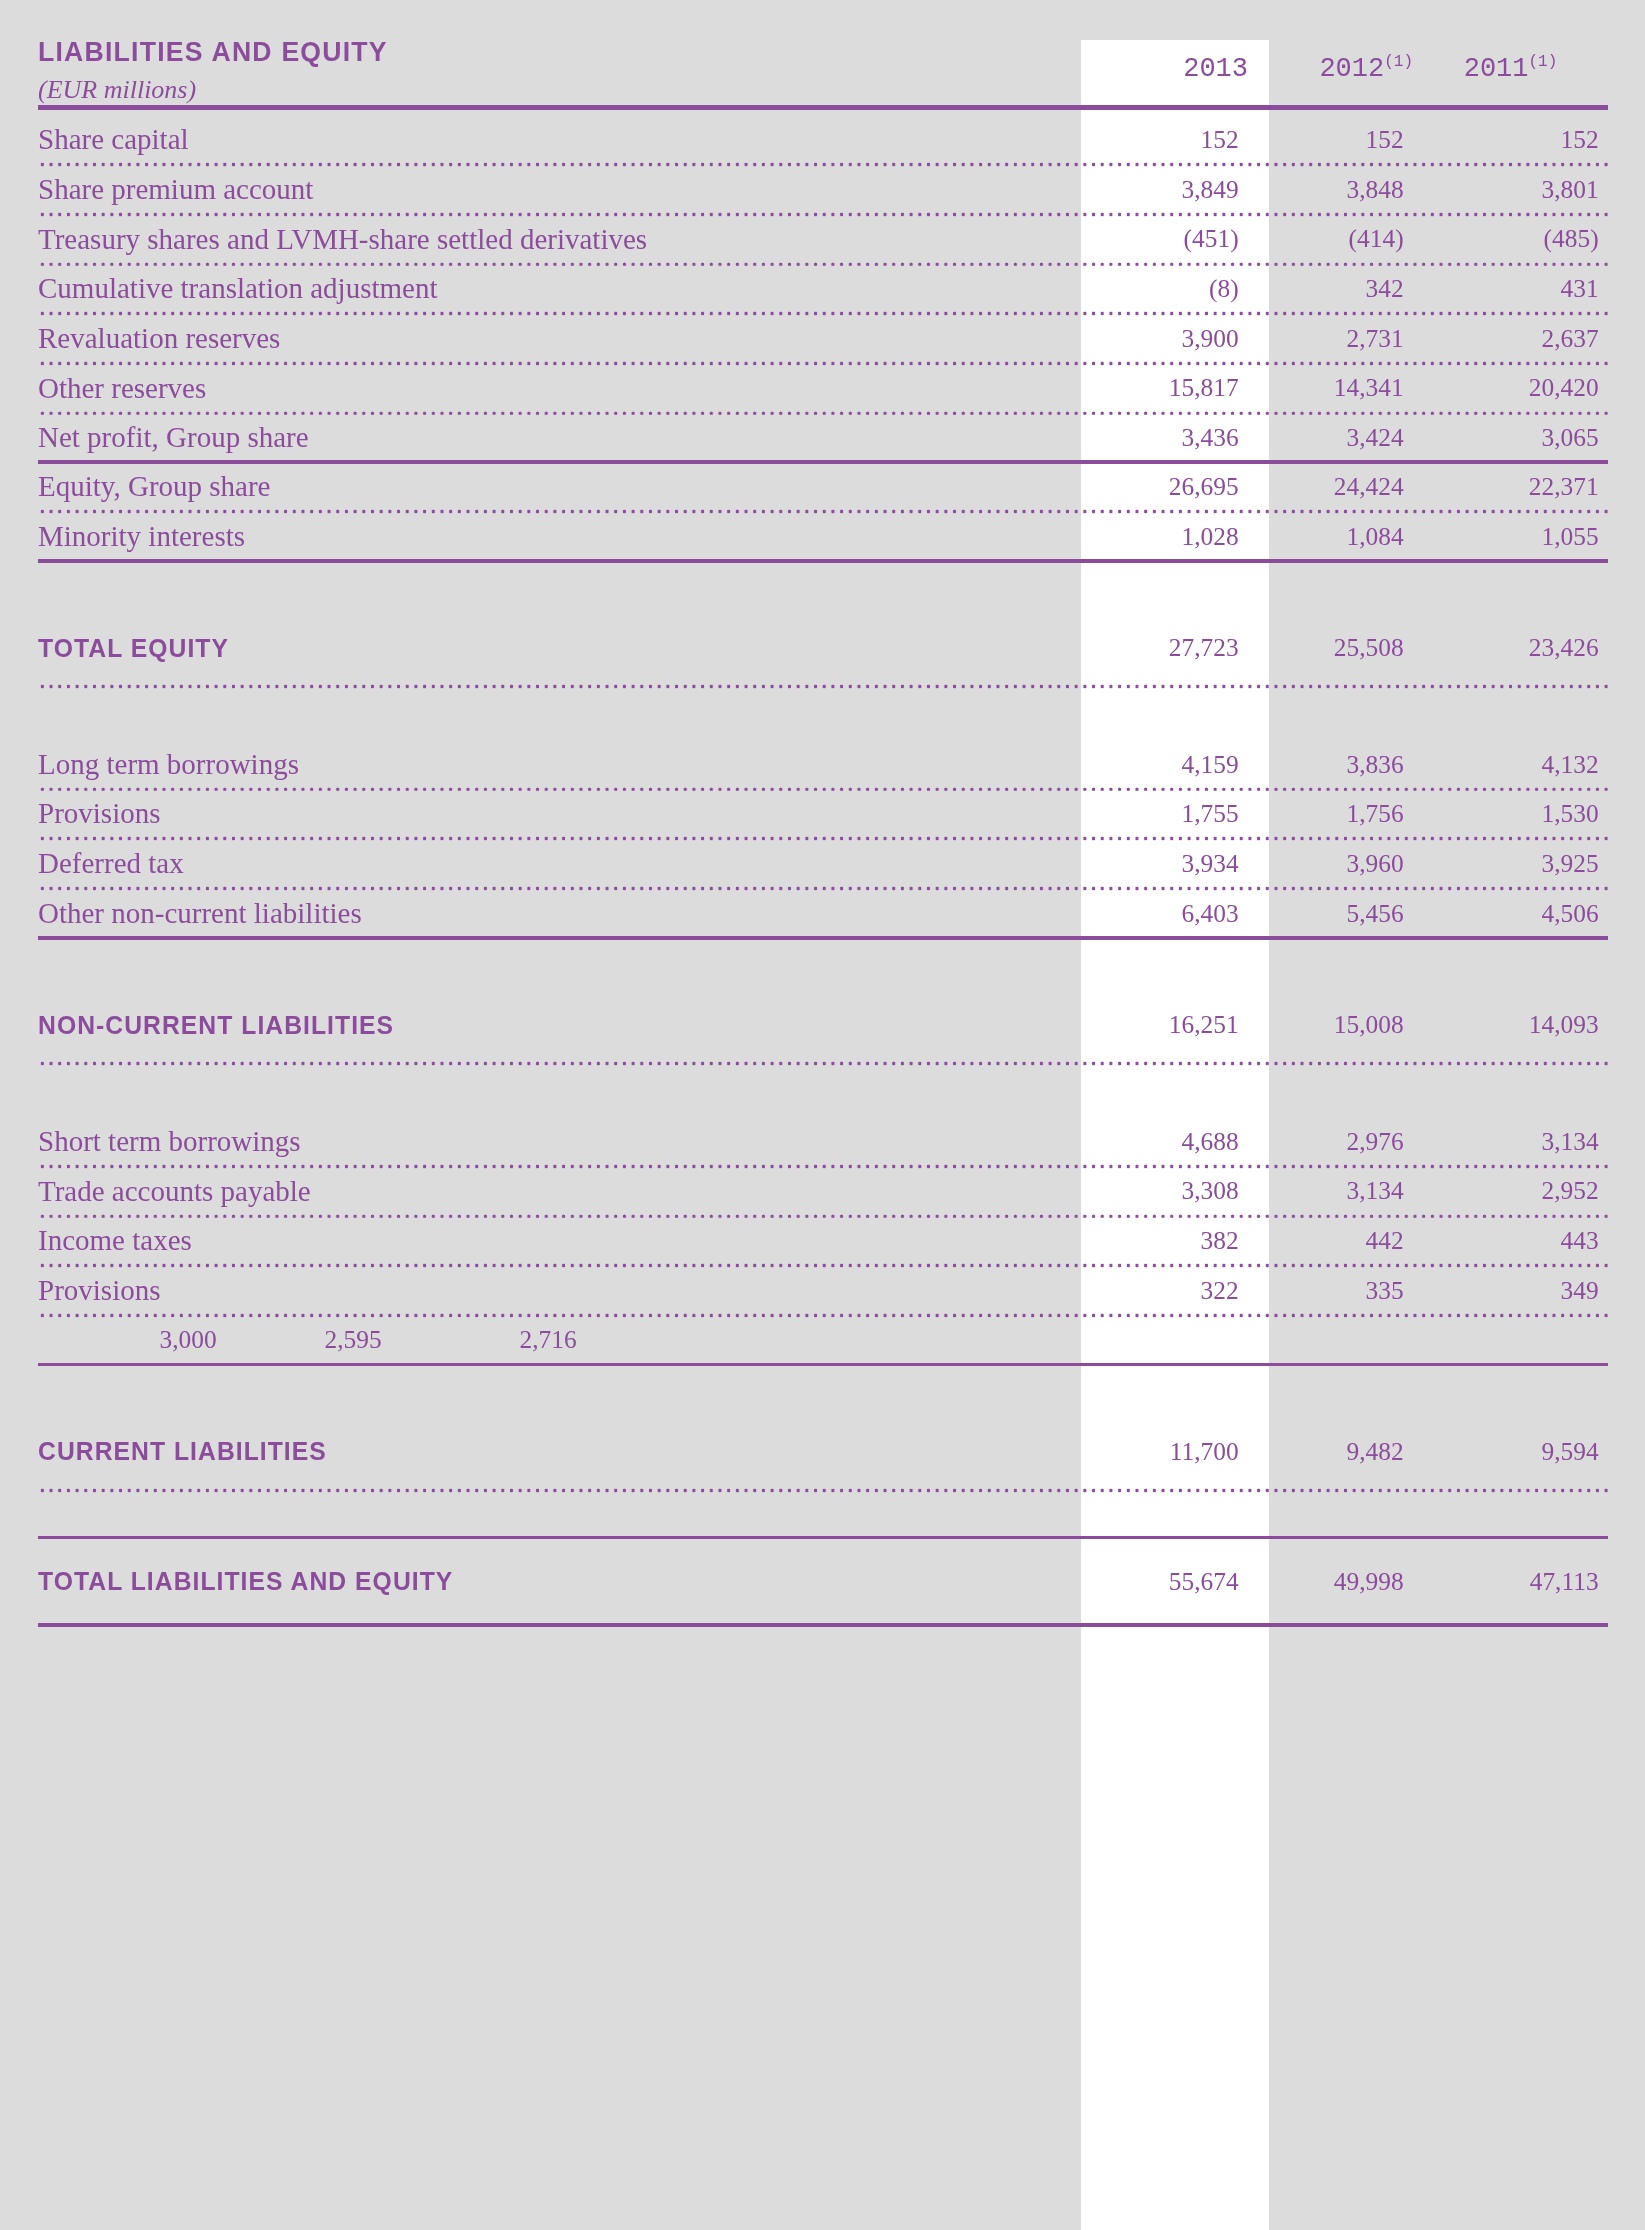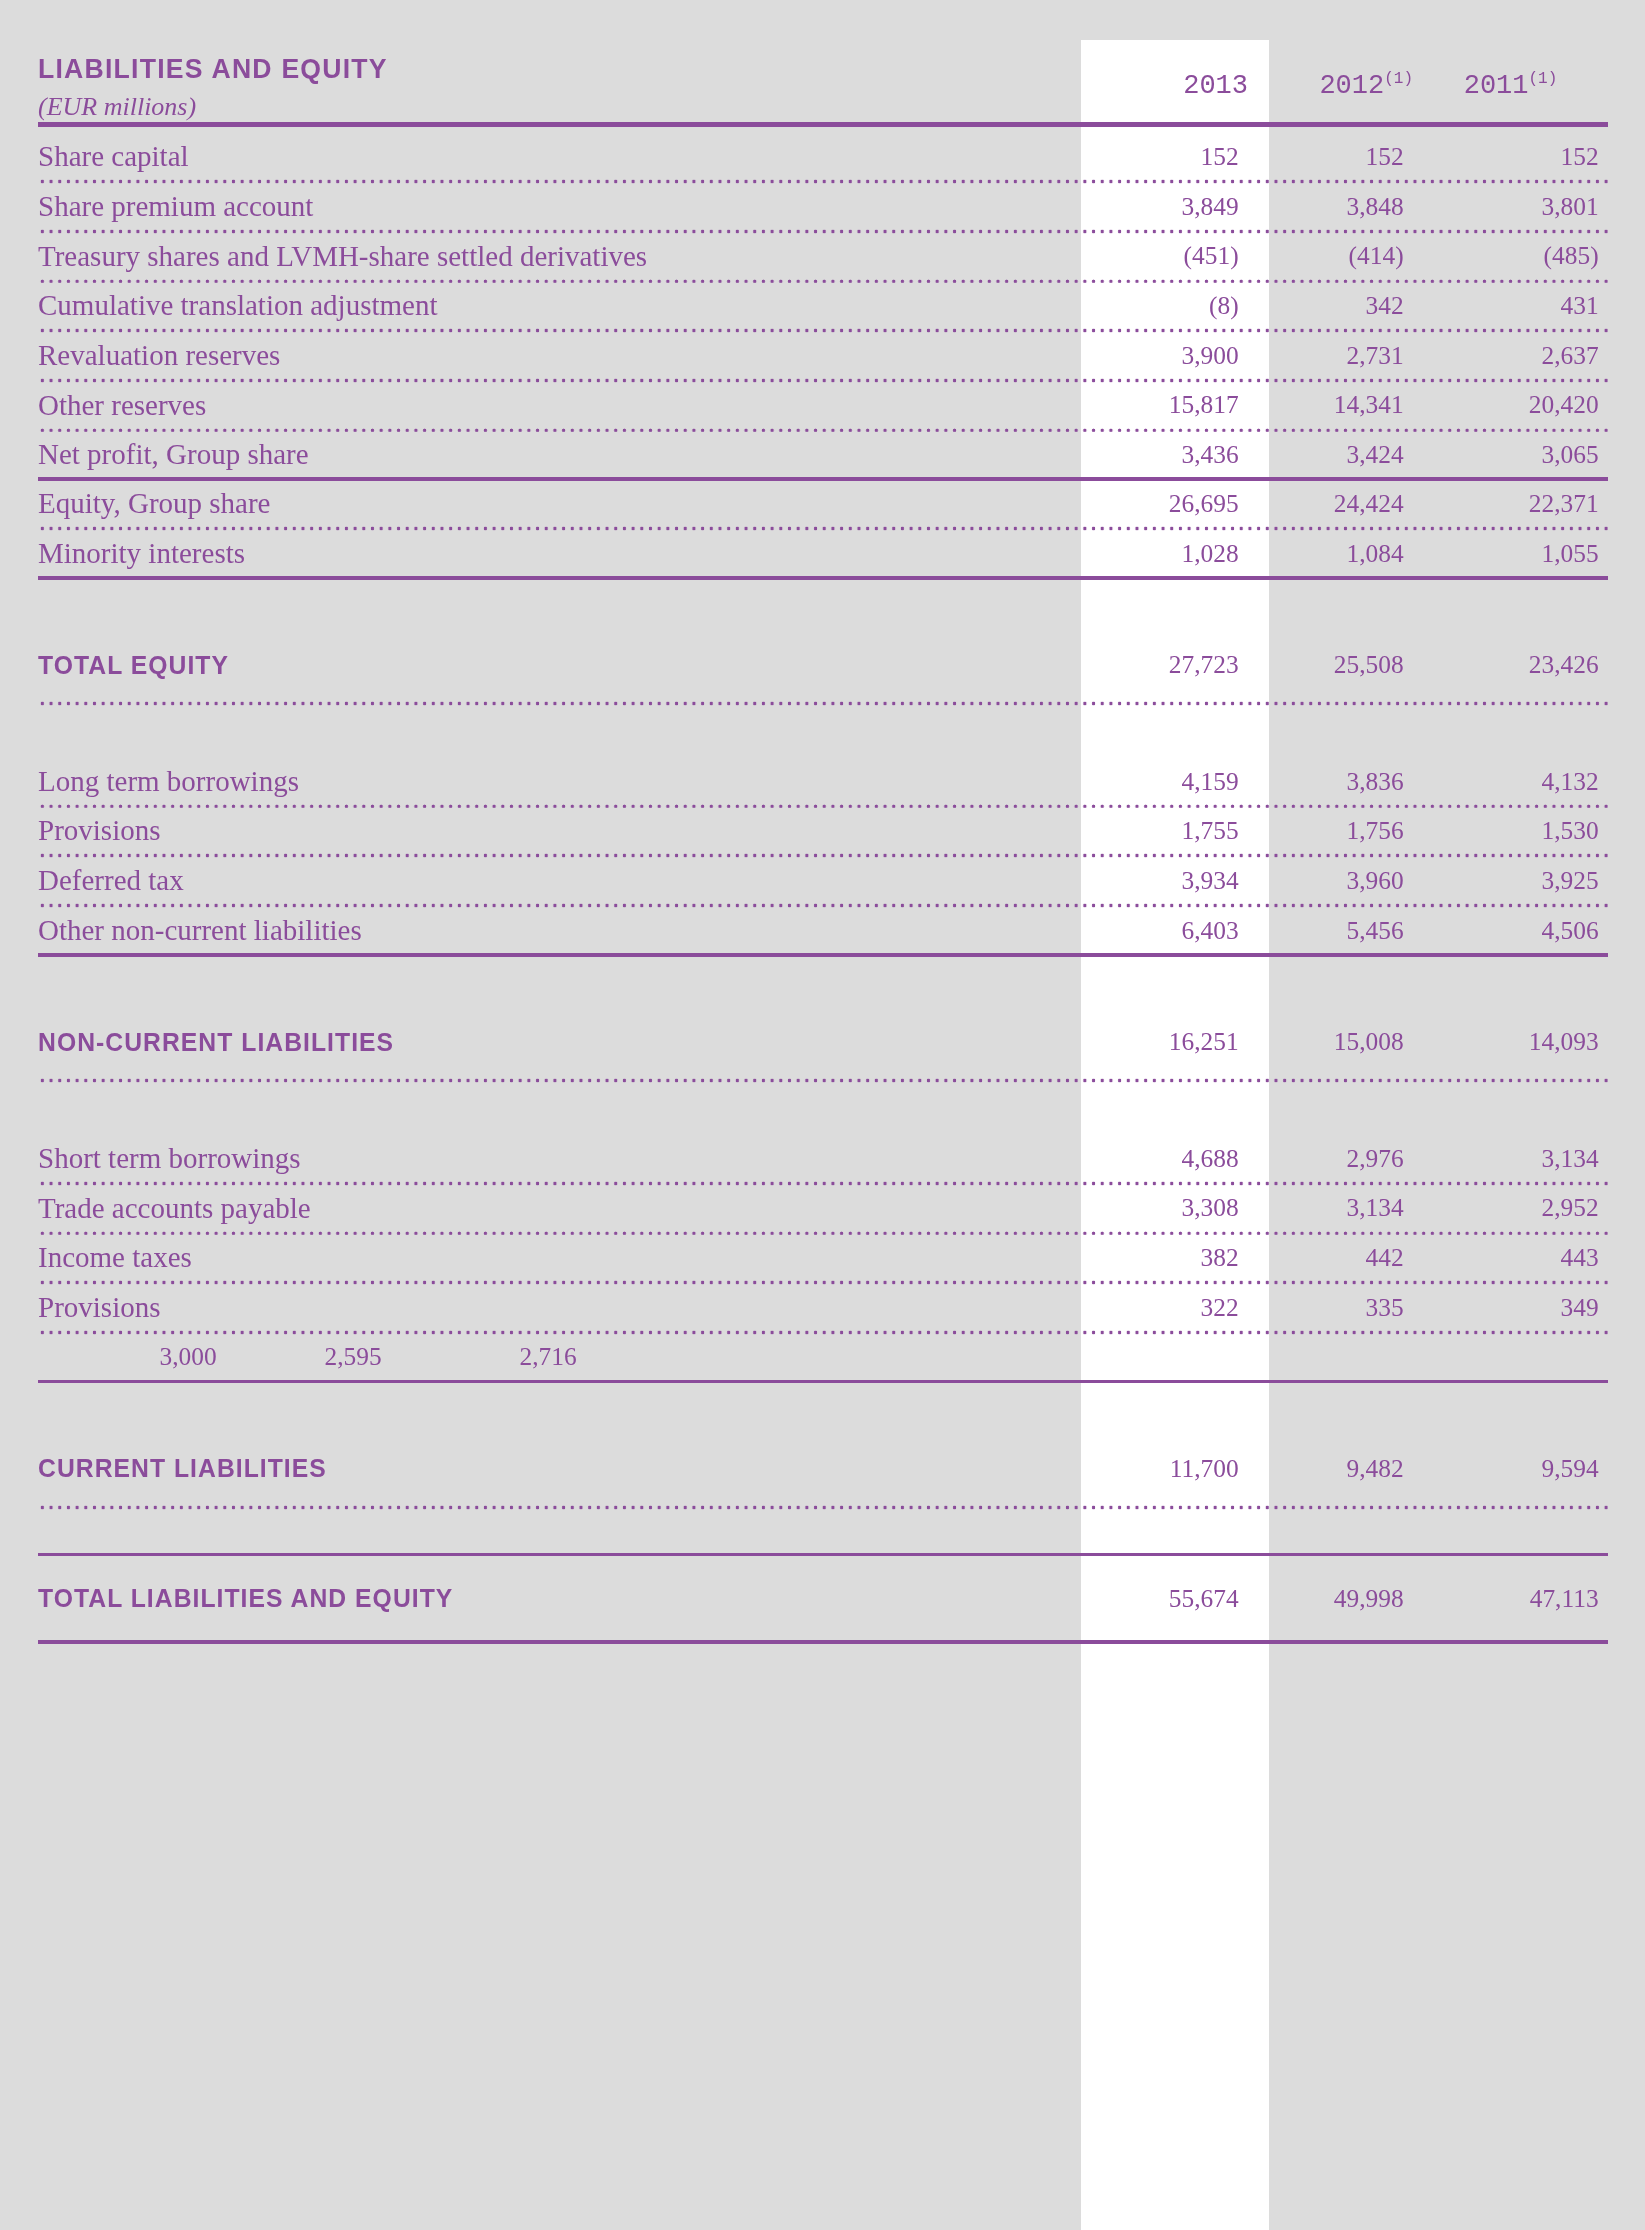"LIABILITIES AND EQUITY" .head-block { padding-top: 30px -> 13px }
